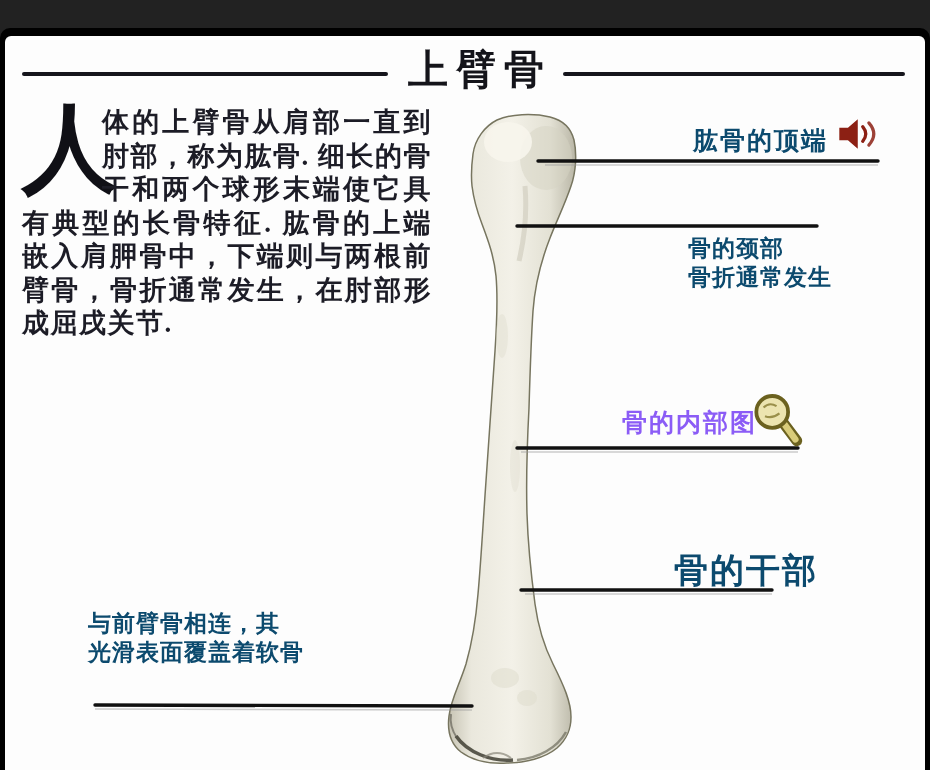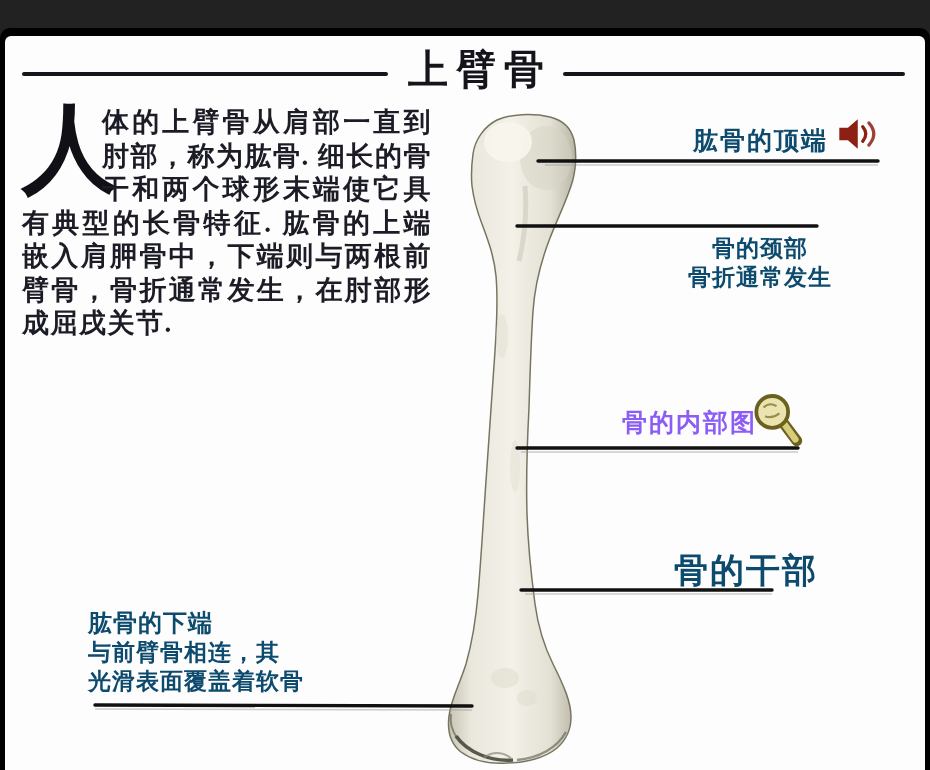"骨的颈部" .co-neck { text-align: center -> none }
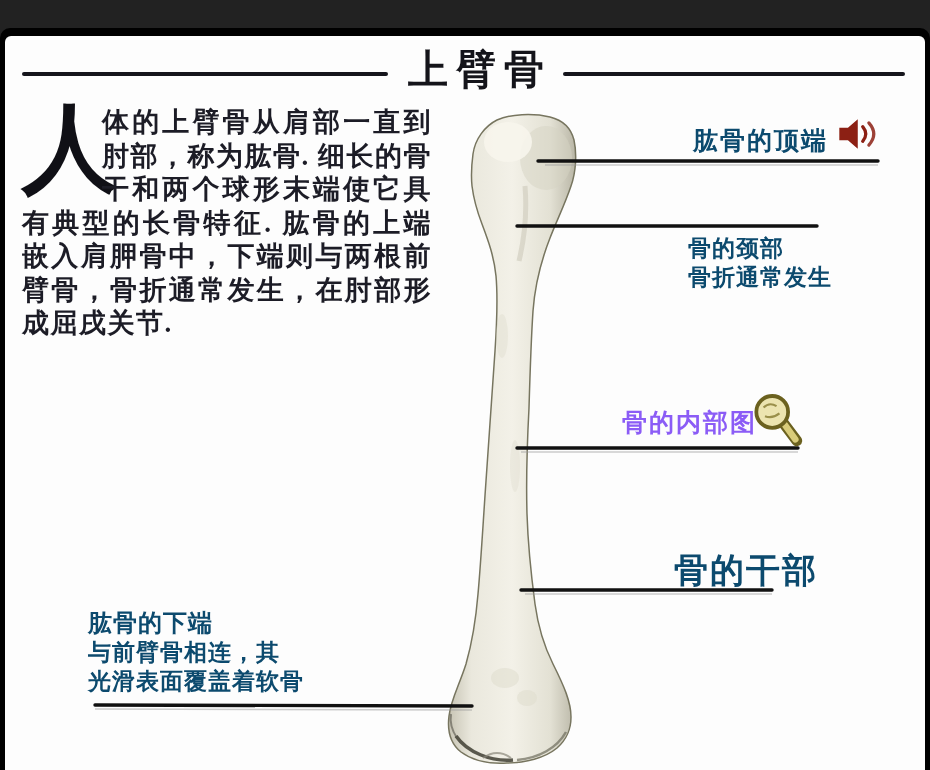"肱骨的下端" div.first { html: <div>肱骨的下端</div> -> none }
